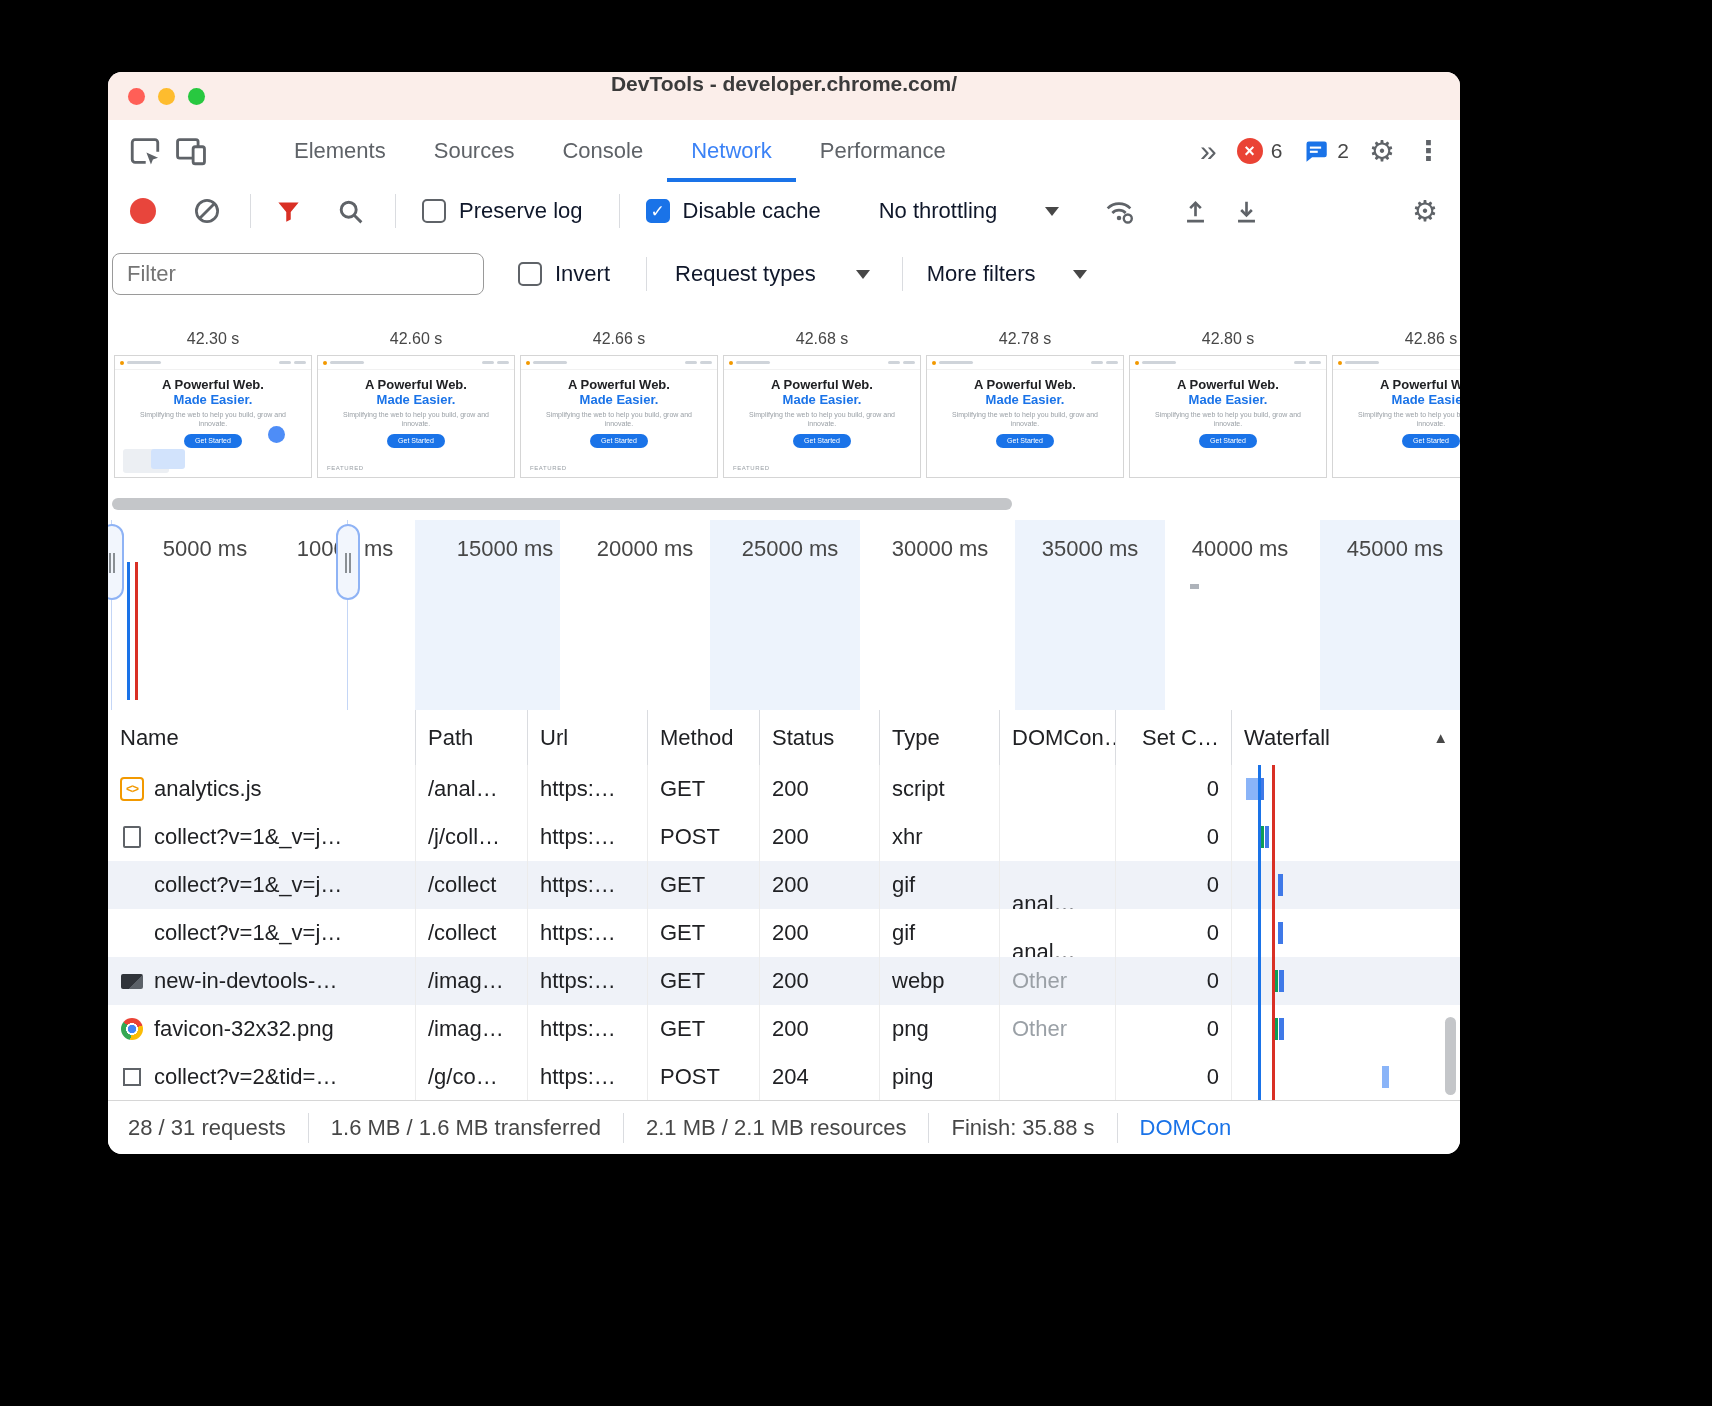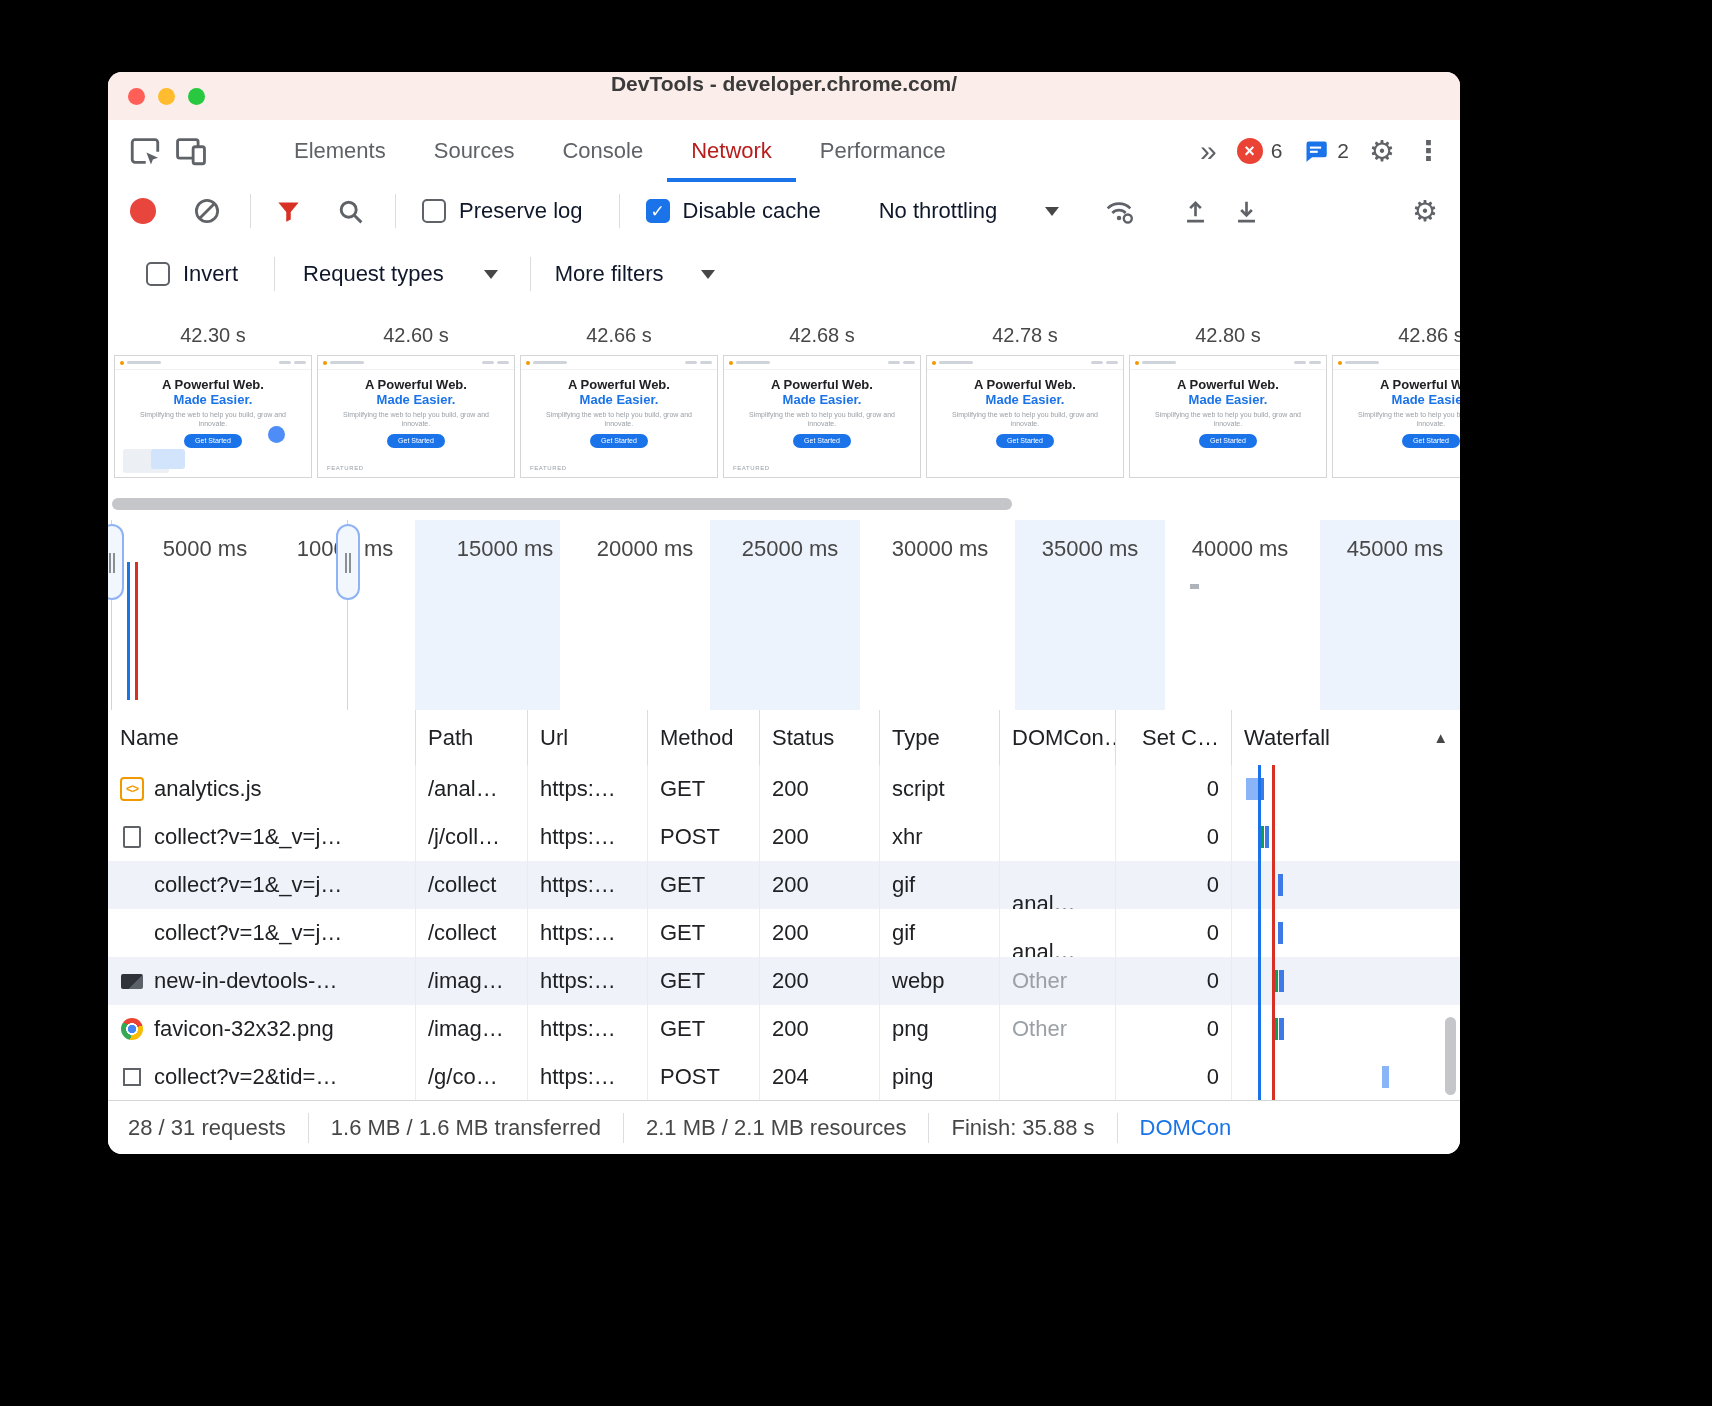"Network" .tab.active { color: #b91c1c -> #3b82f6 }
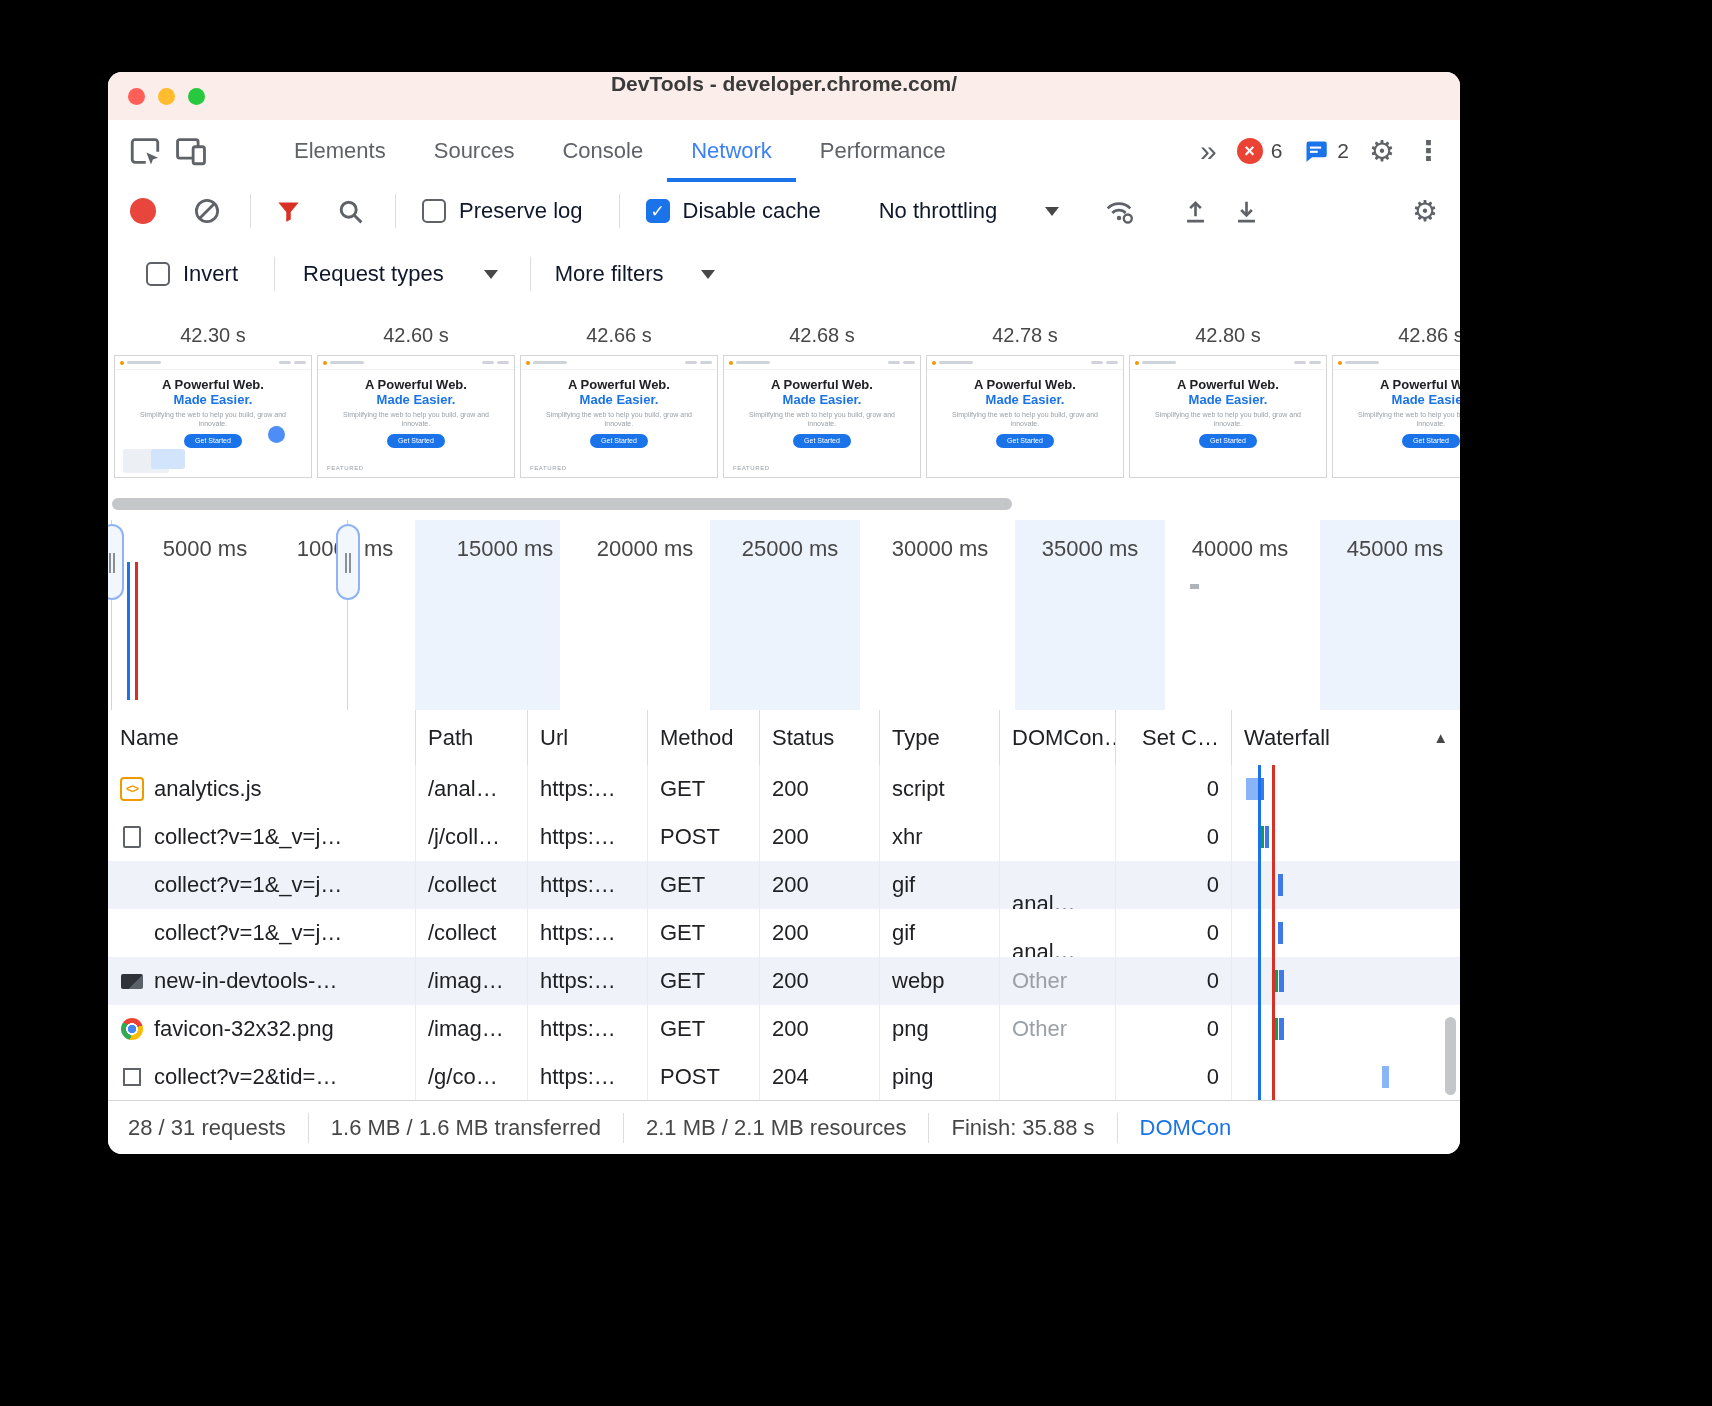"Filter" input.filter-input { html: none -> <input> }
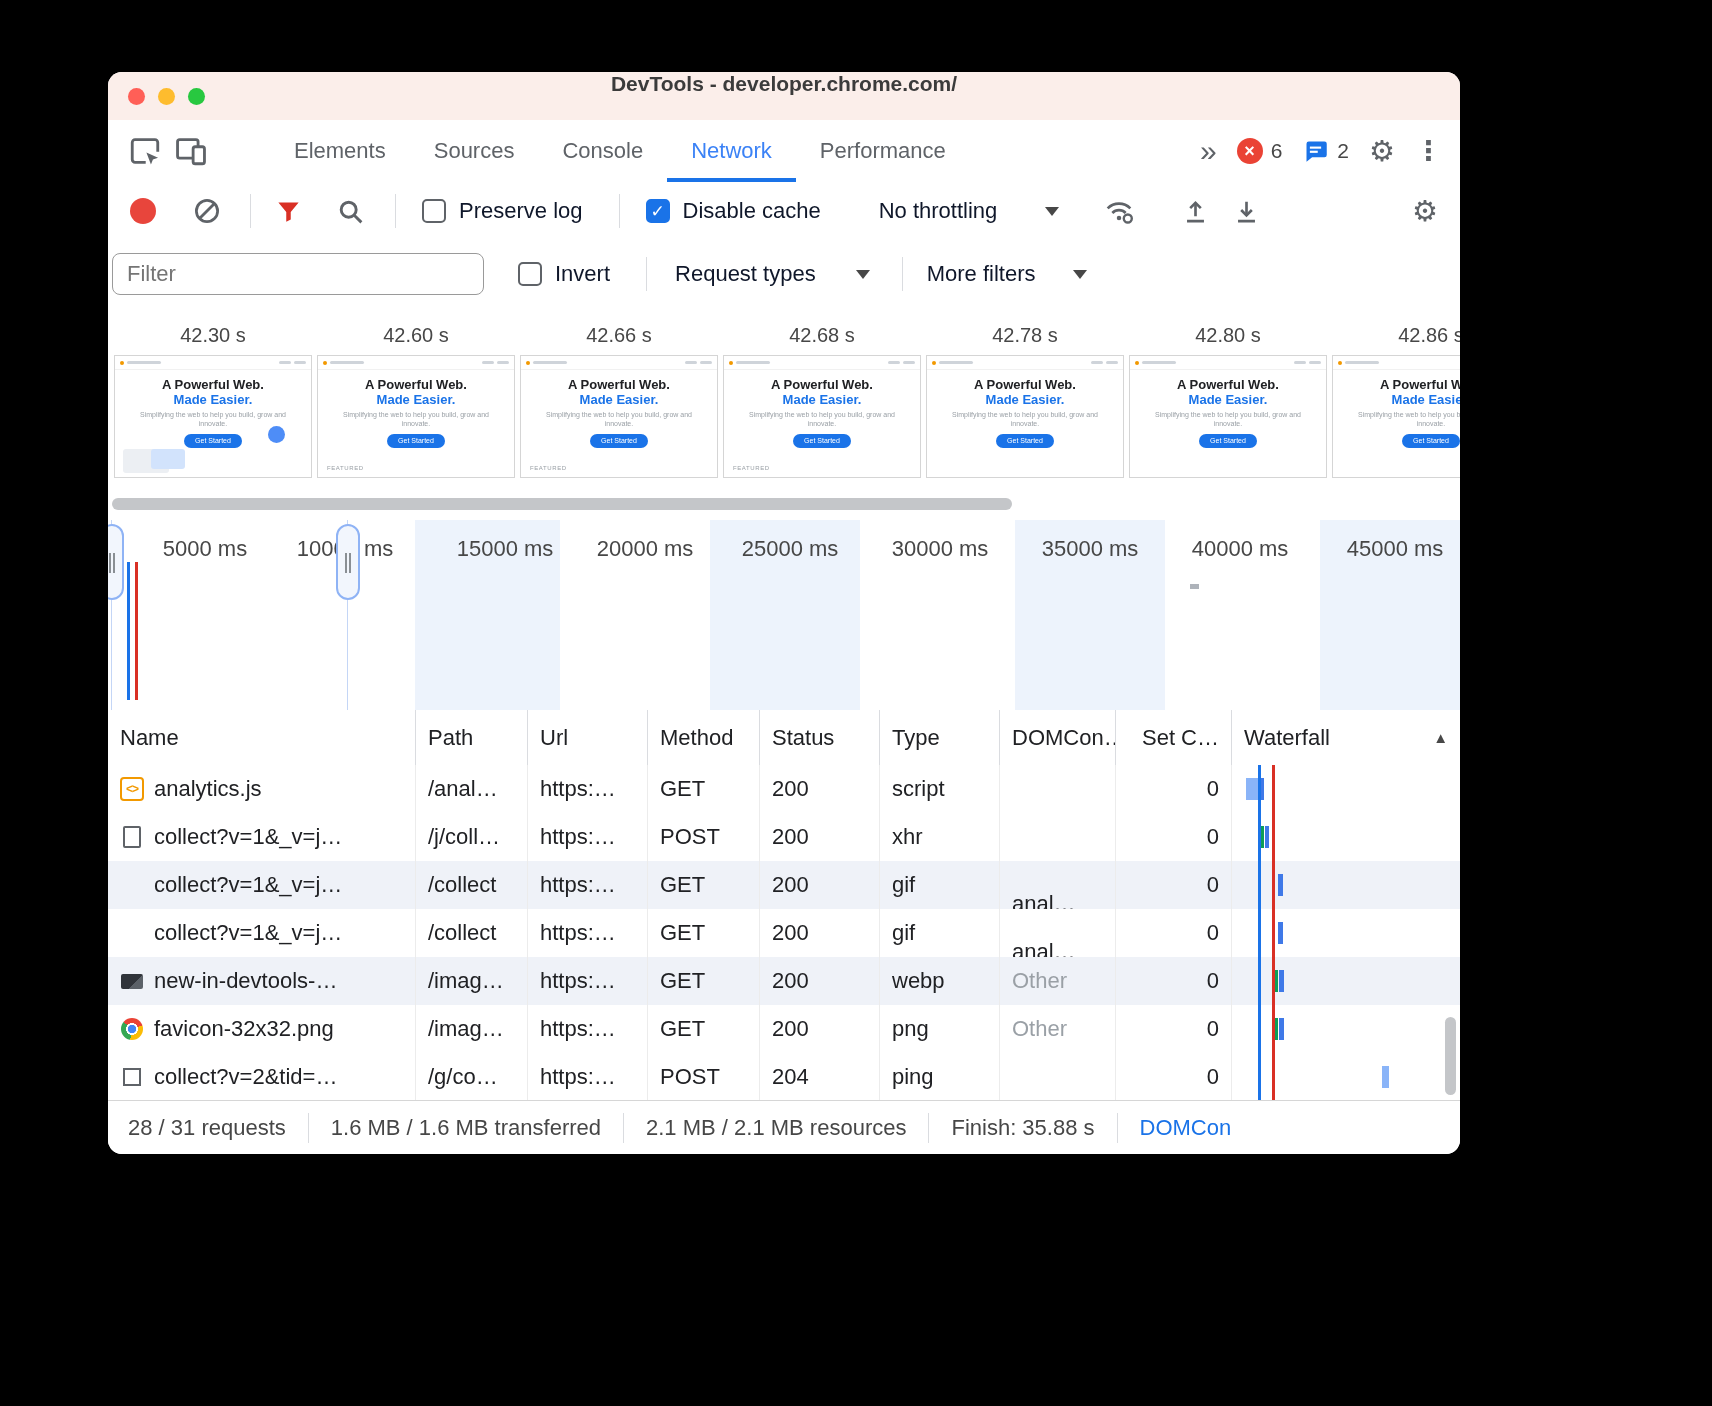"42.30 s" .ts { font-size: 20px -> 16px; top: 16px -> 22px }
